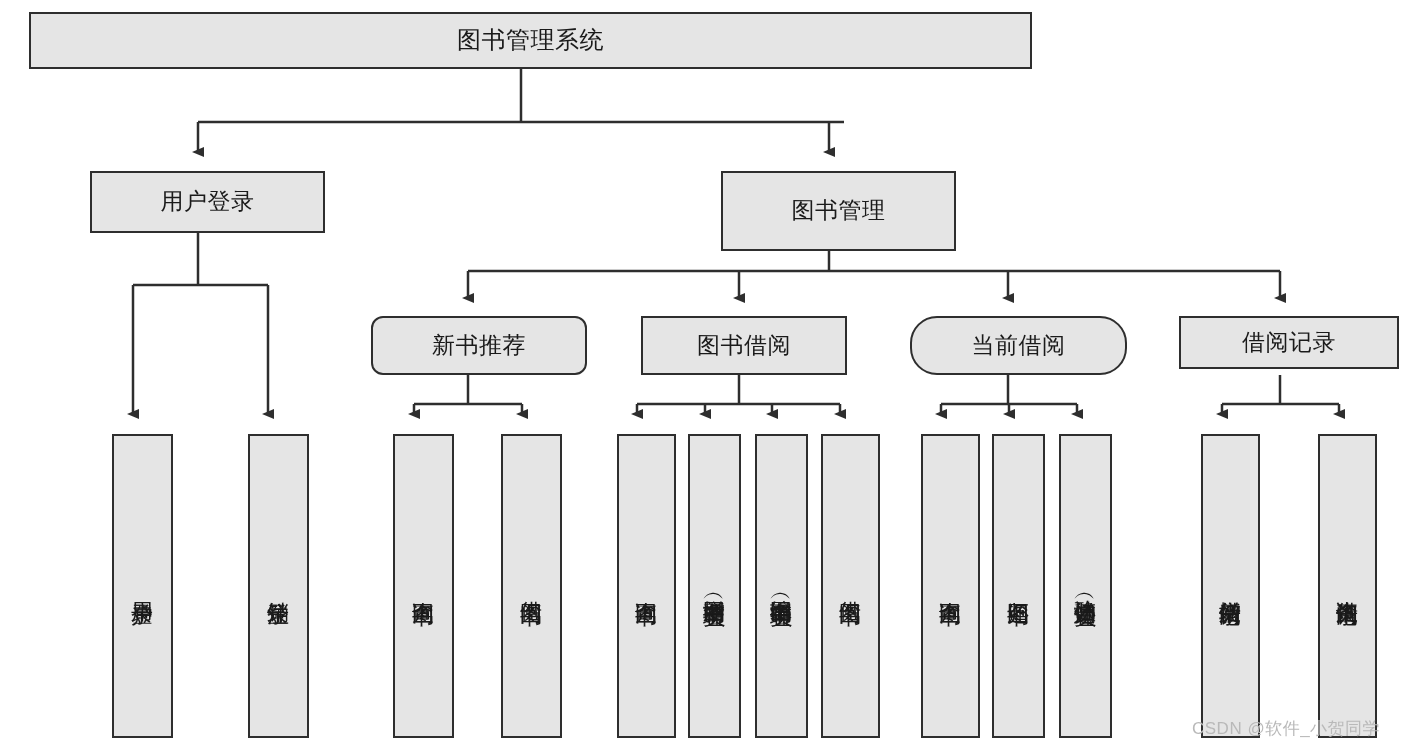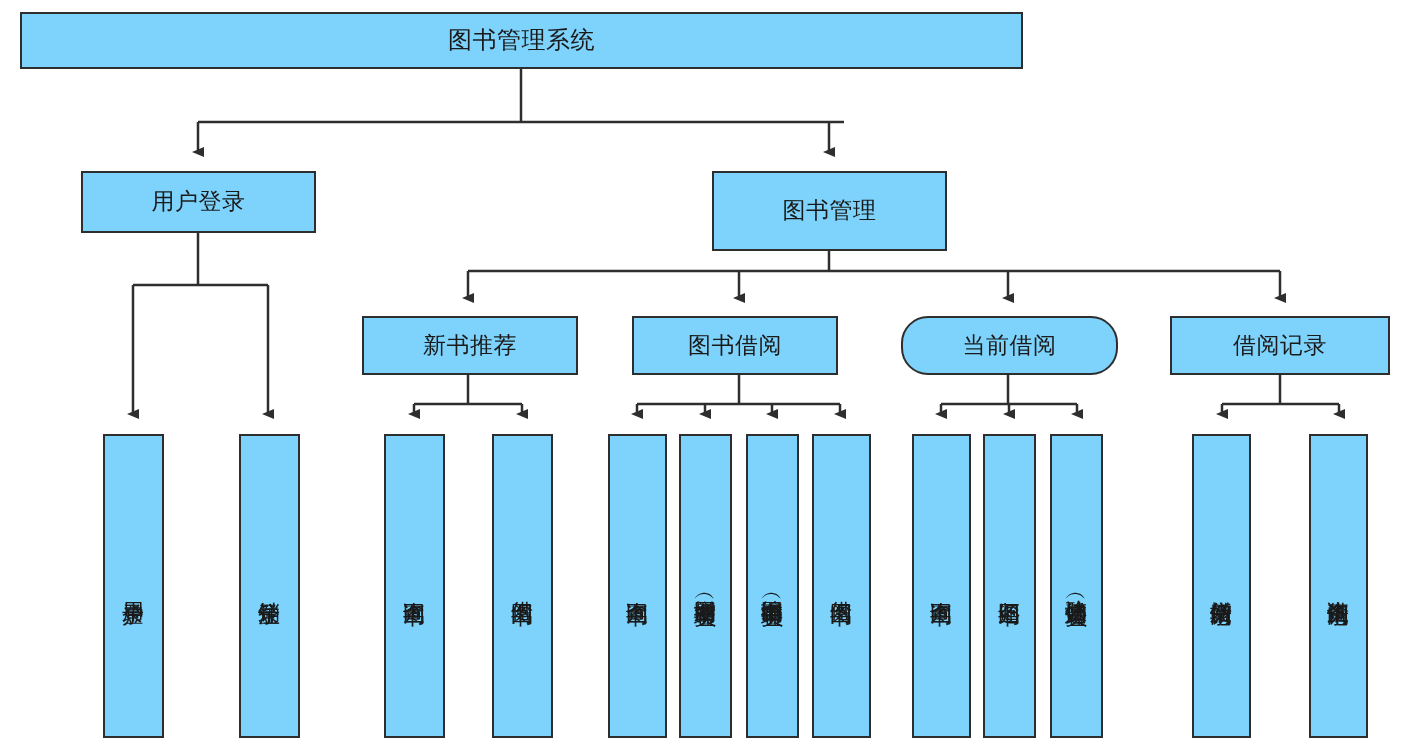"图书管理系统" .node { background: #7dd3fc -> #e5e5e5; margin-left: none -> 9px }
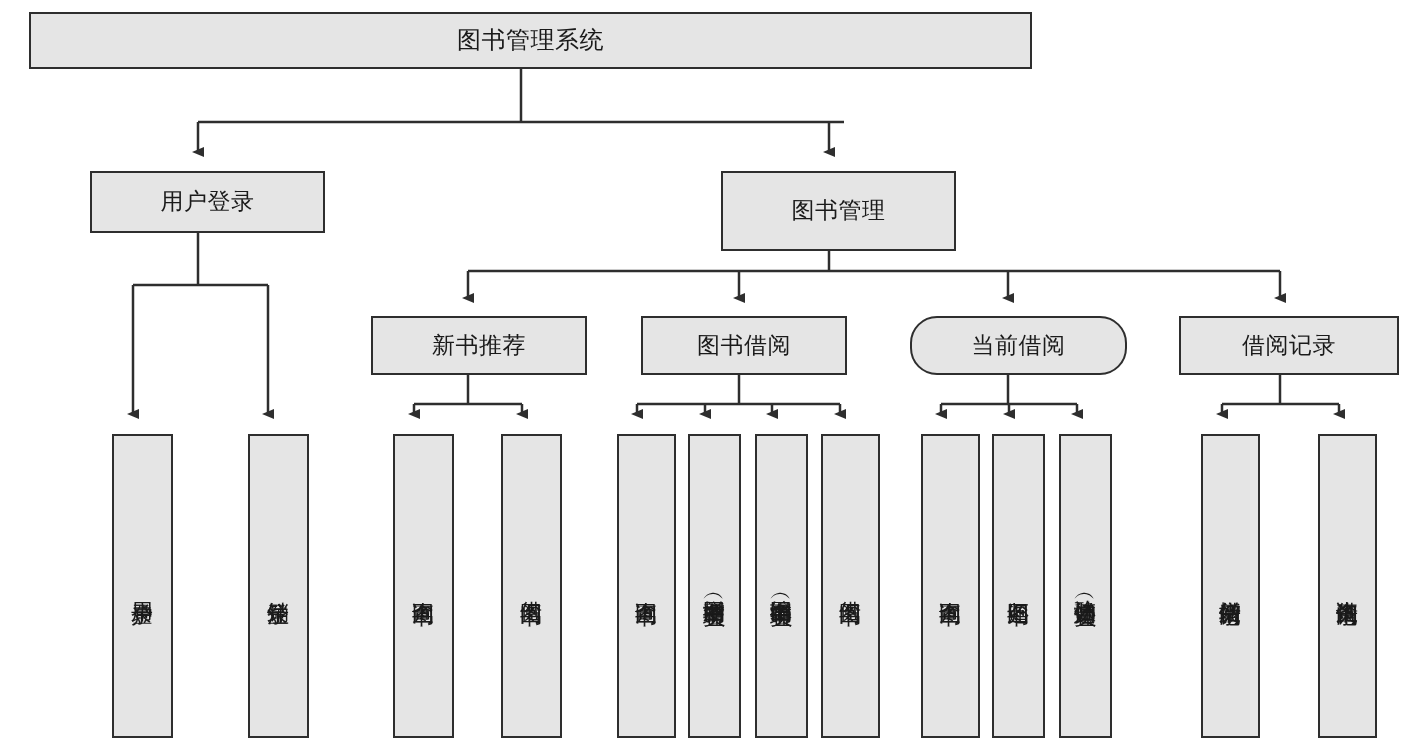"新书推荐" div.node { border-radius: none -> 12px }
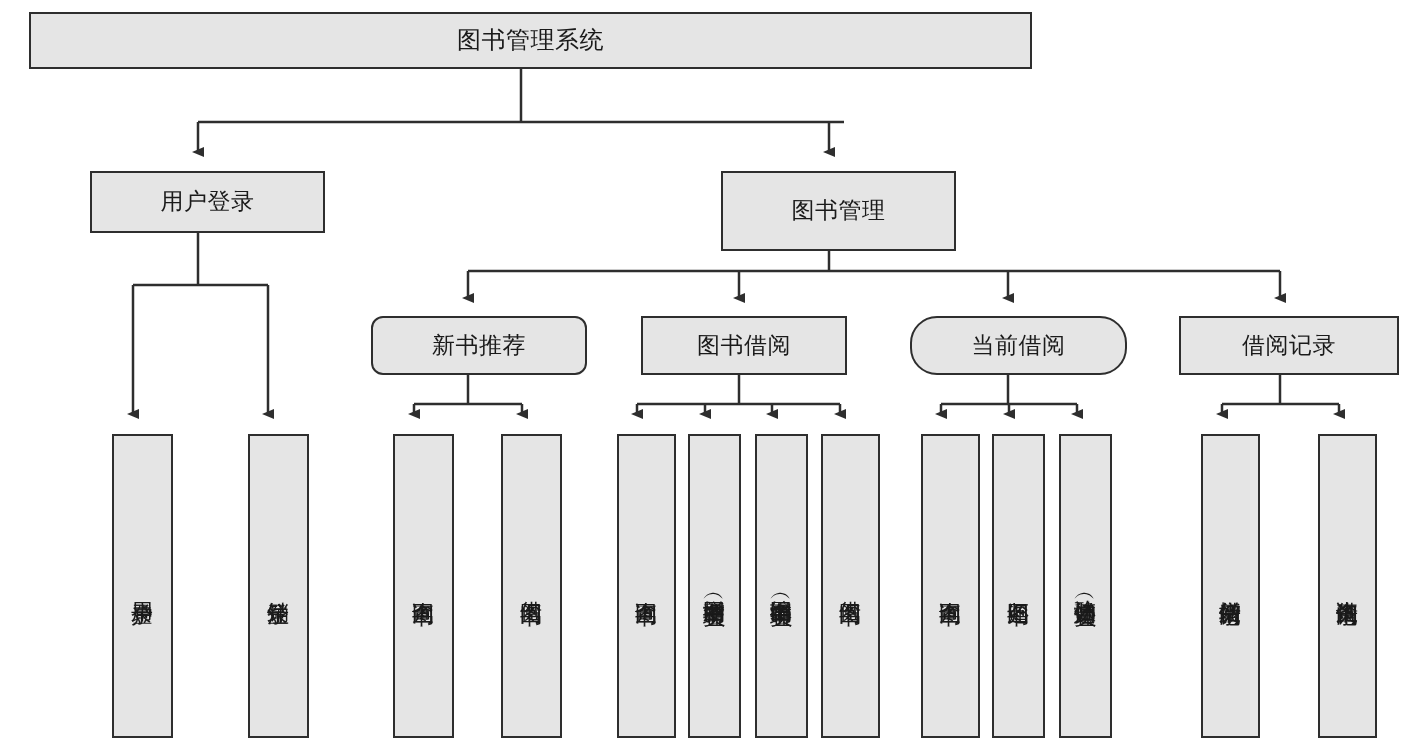"借阅记录" div.node { height: 59px -> 53px }
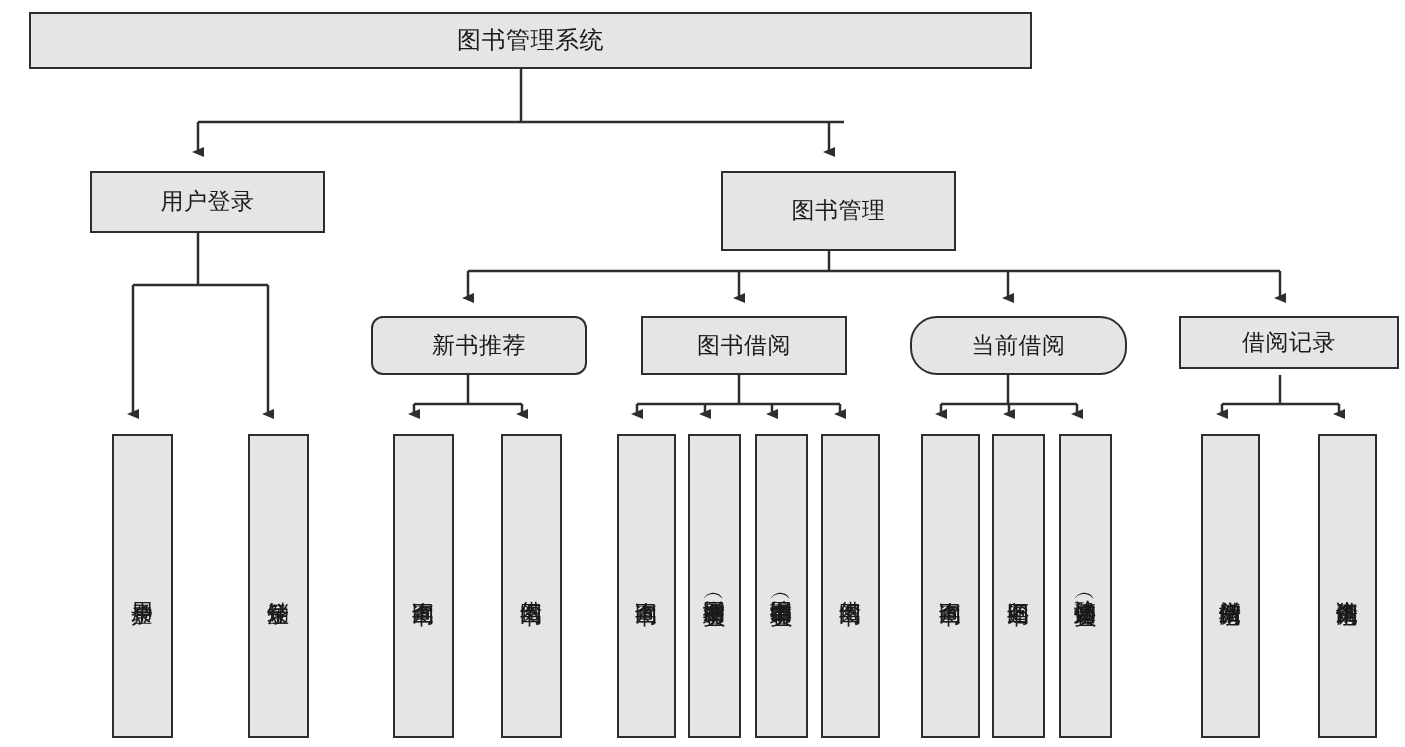"CSDN @软件_小贺同学" div.watermark { html: none -> <div>CSDN @软件_小贺同学</div> }
